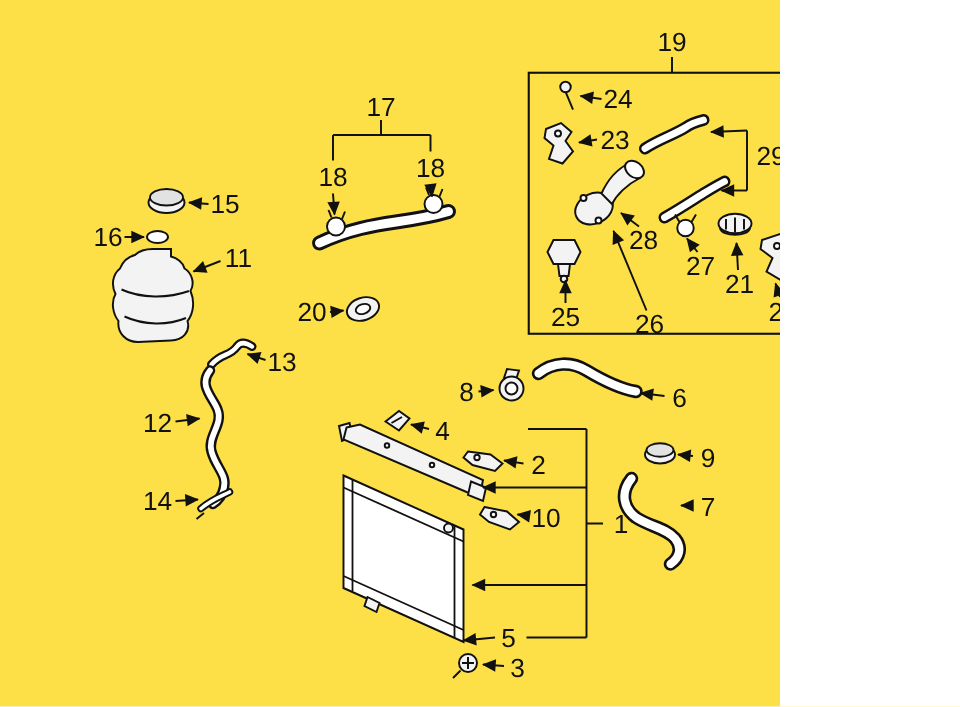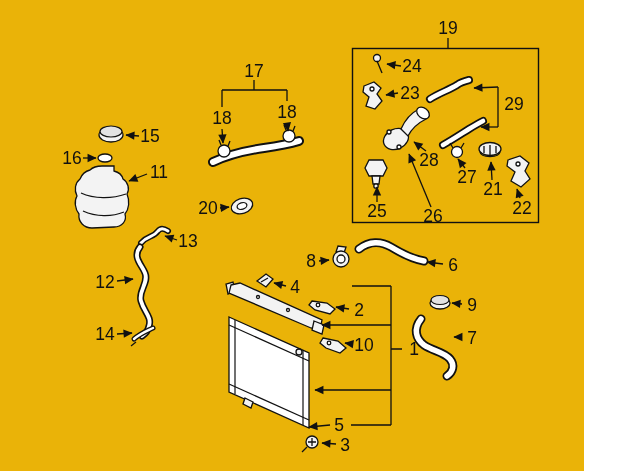"19" .stage { background: #eab308 -> #fde047; width: 584px -> 520px }
